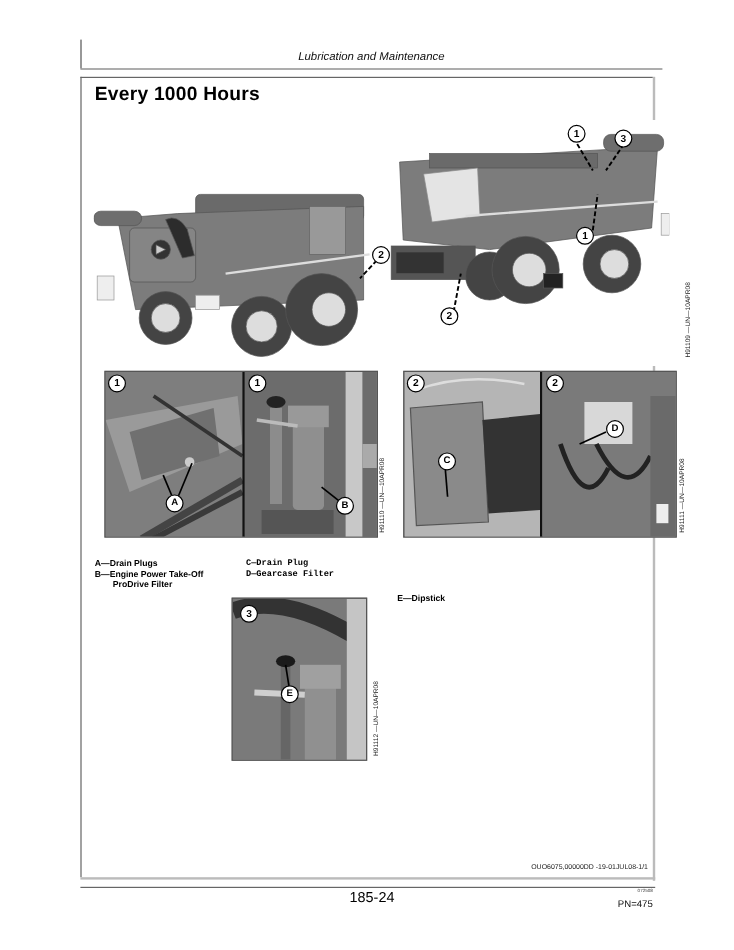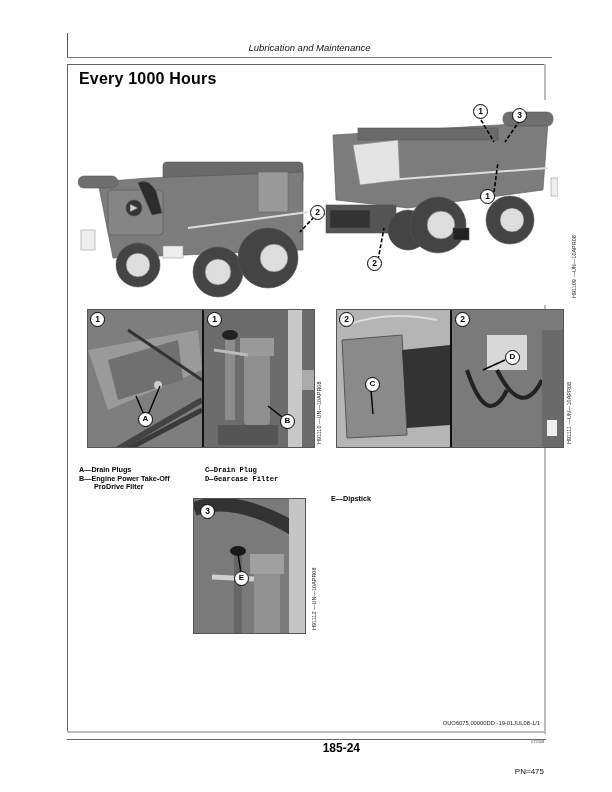"185-24" .page-num { font-weight: bold -> normal; text-align: right -> center }
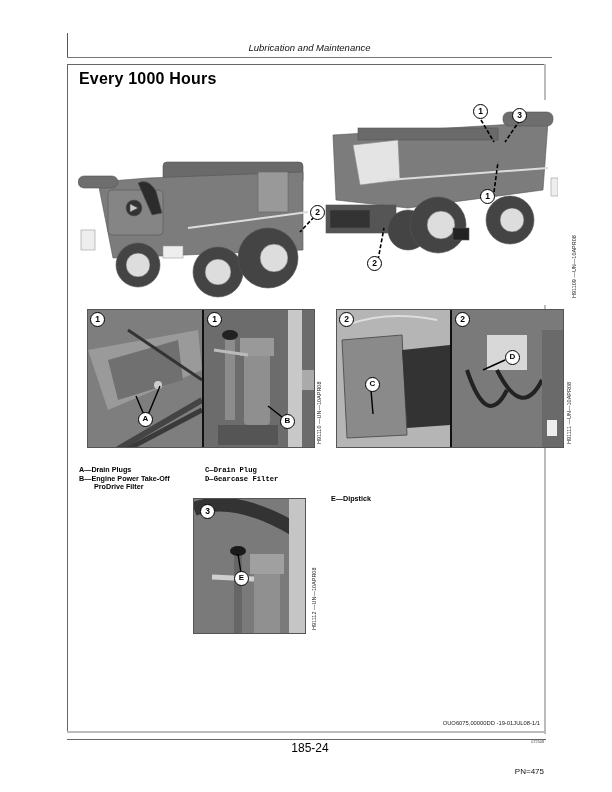"PN=475" .pn { margin-top: 18px -> none }
